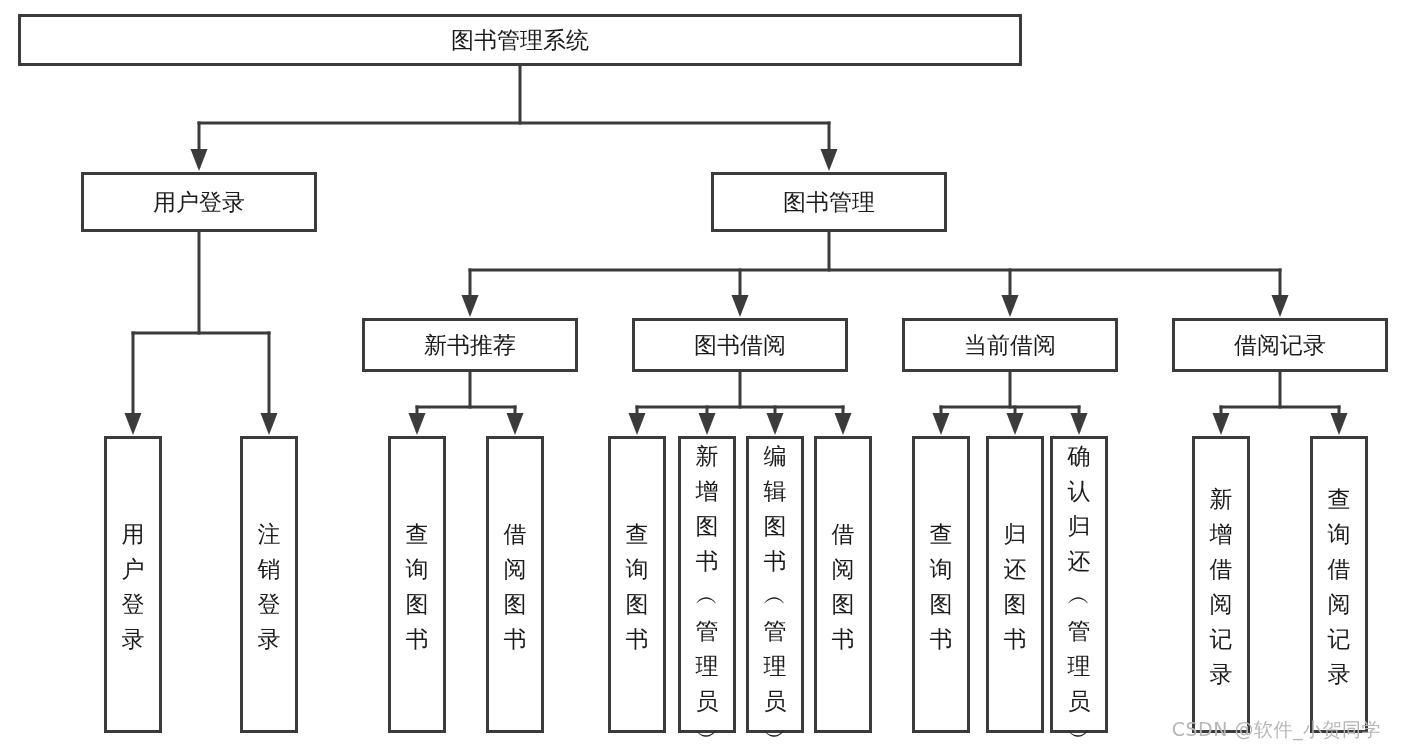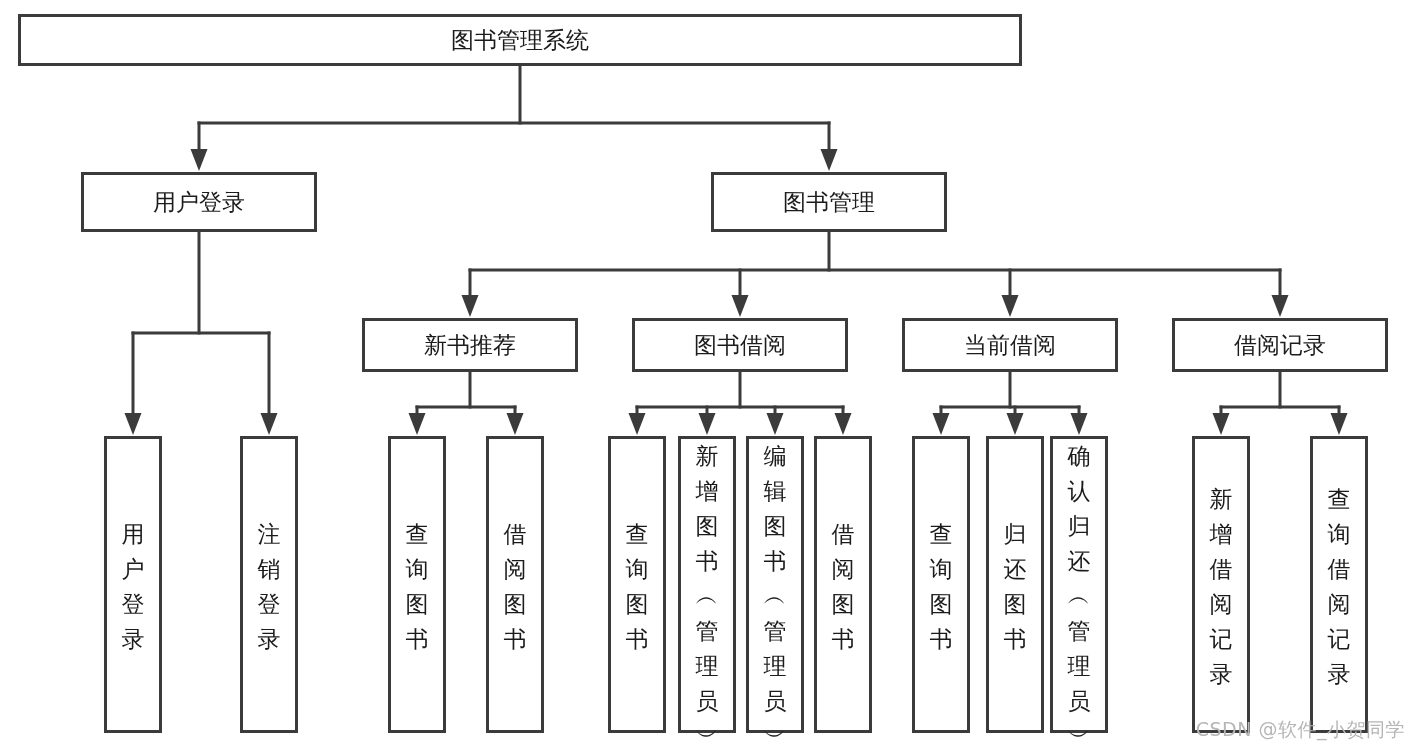"CSDN @软件_小贺同学" .watermark { right: 0 -> 24px }
